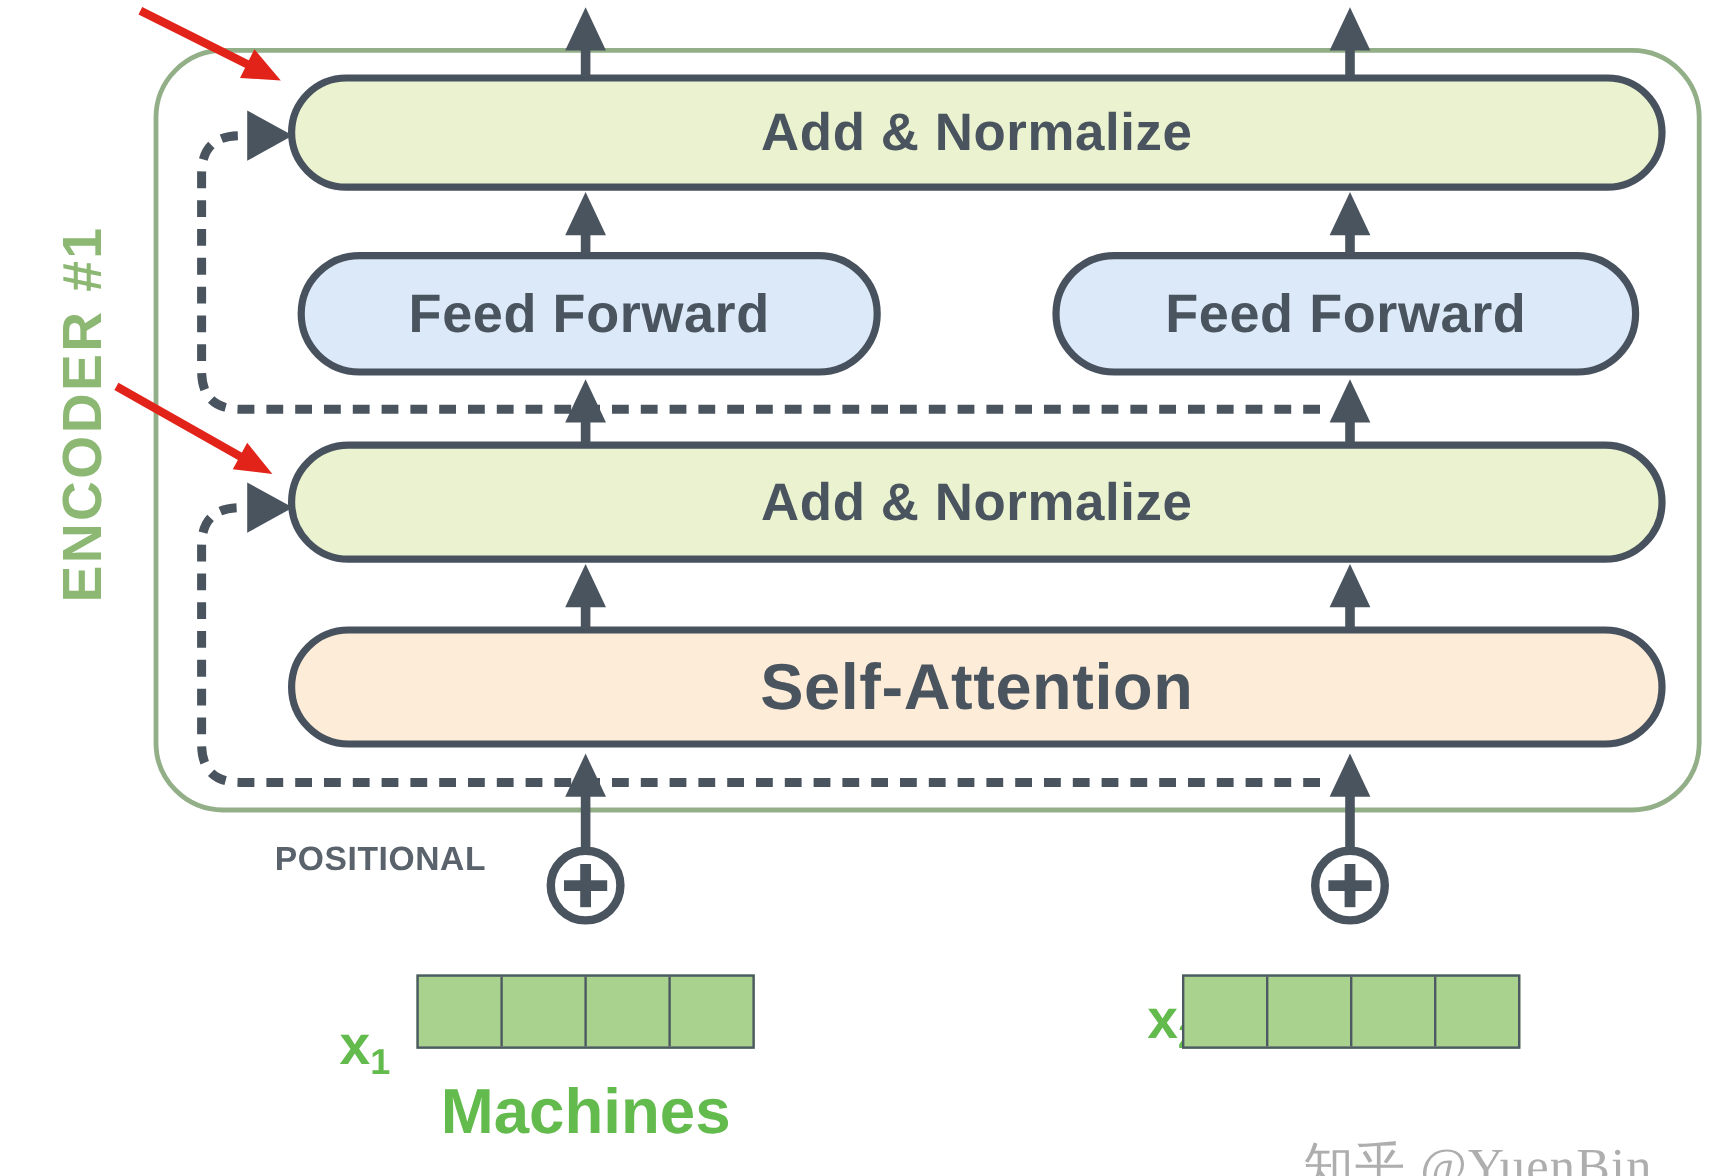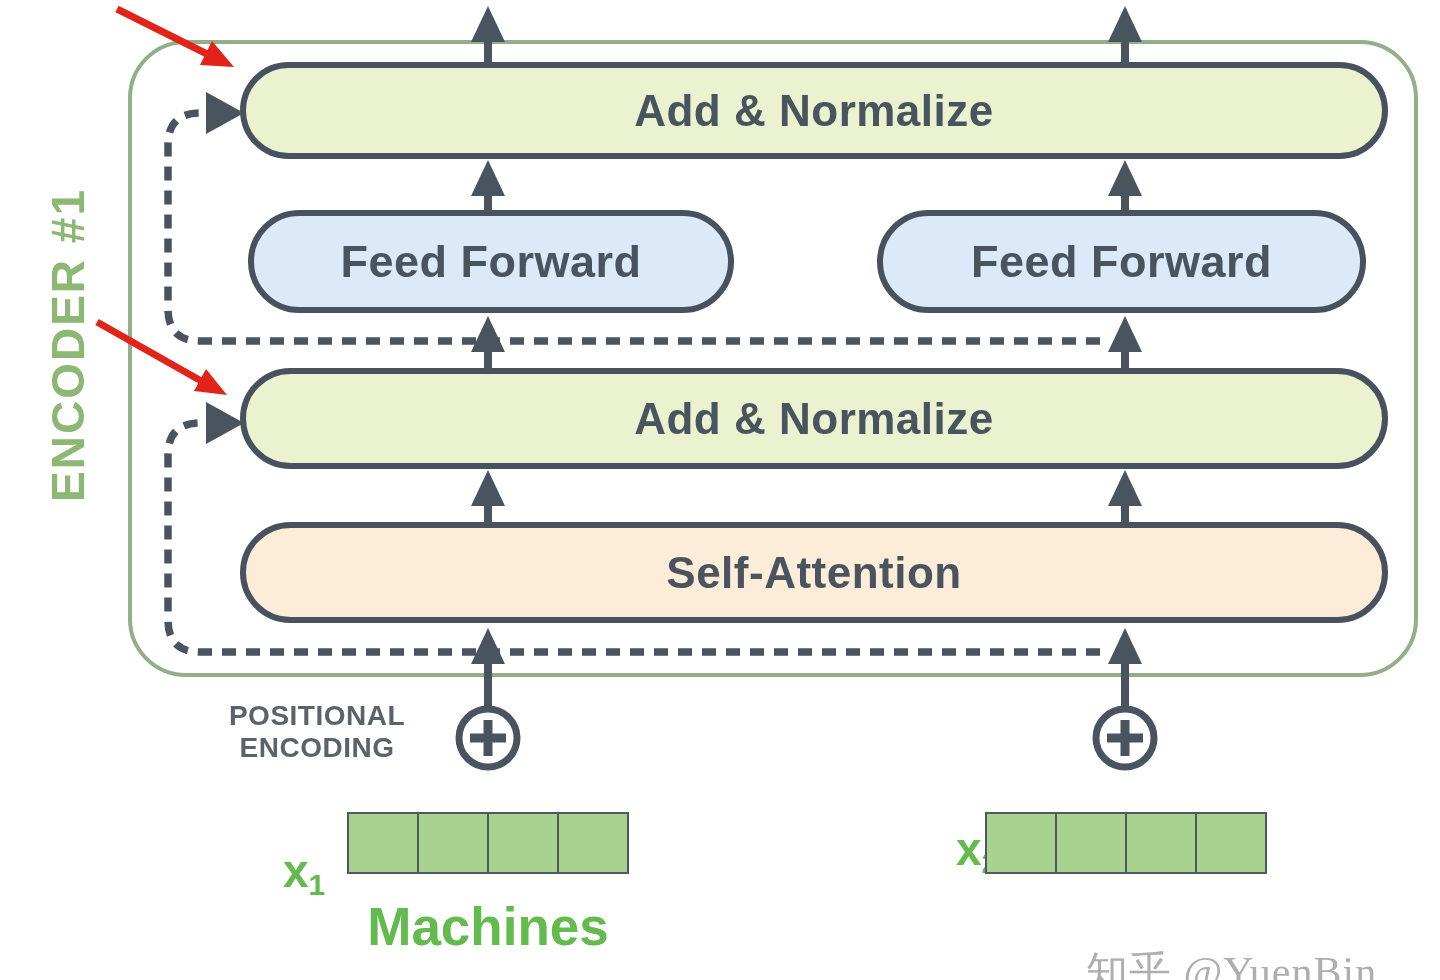"Self-Attention" .self-att { font-size: 44px -> 54px }
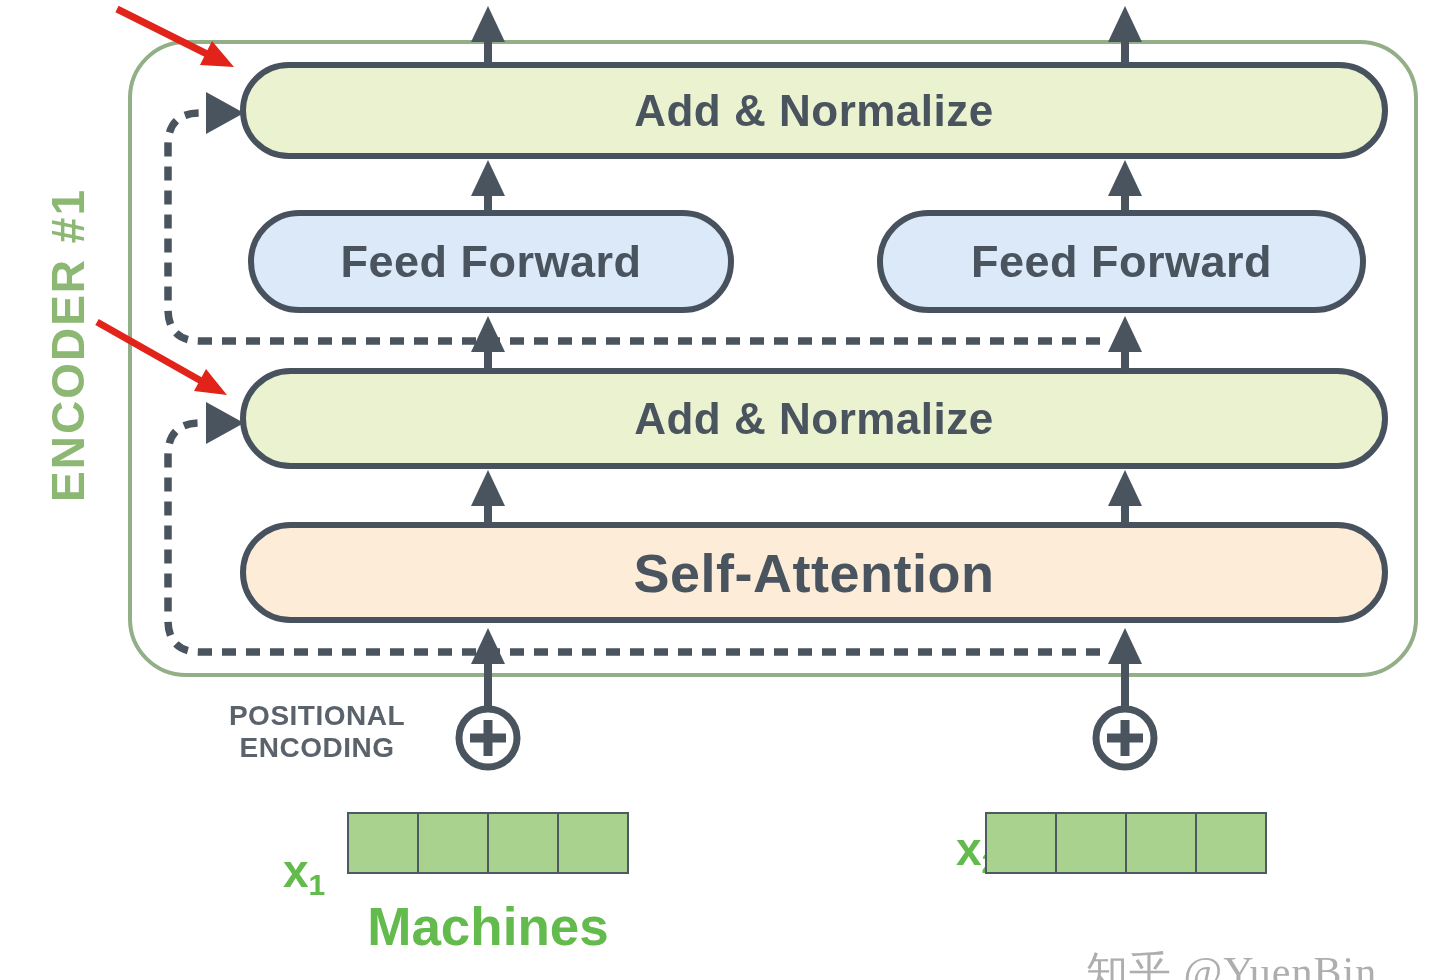"ENCODING" div { html: <div>ENCODING</div> -> none }
